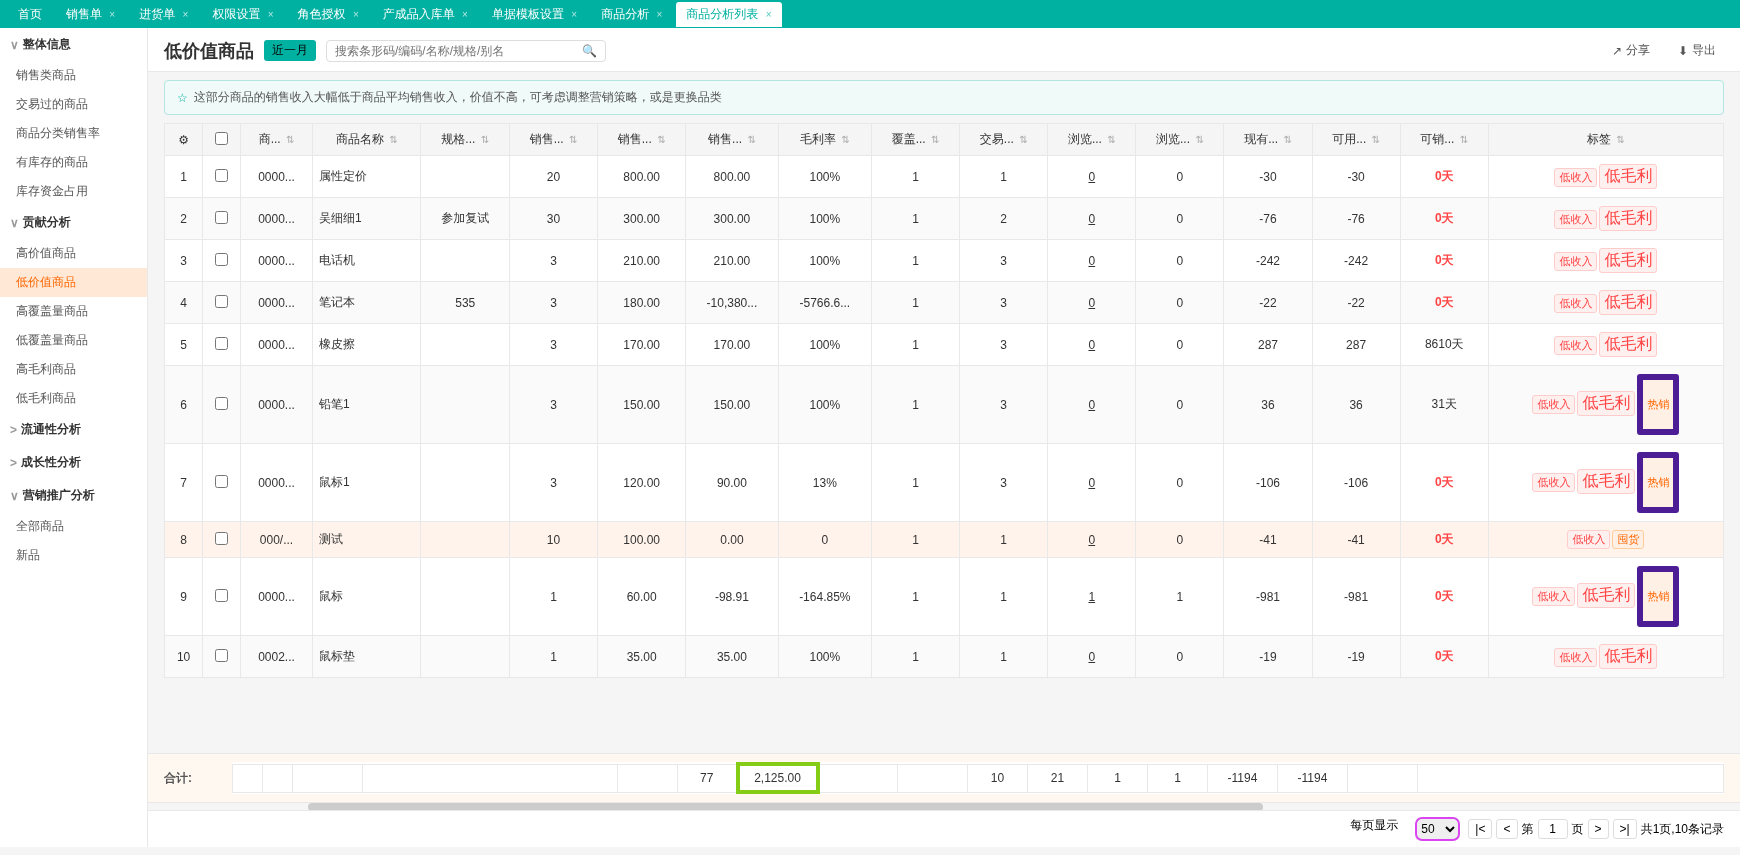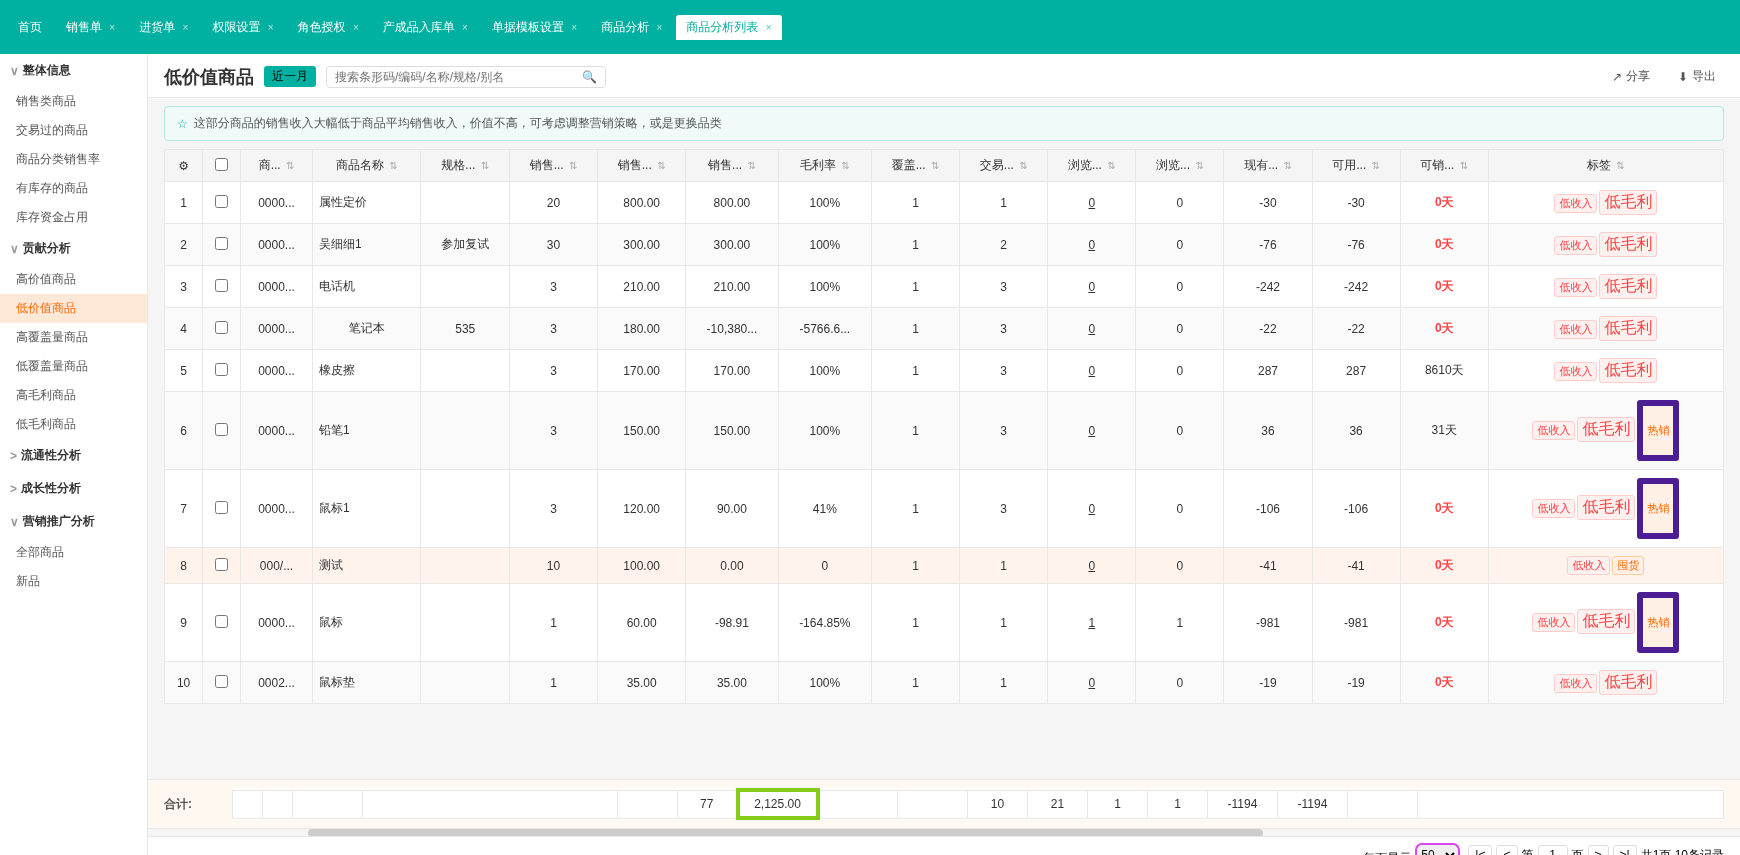"首页" .top-nav { height: 54px -> 28px }
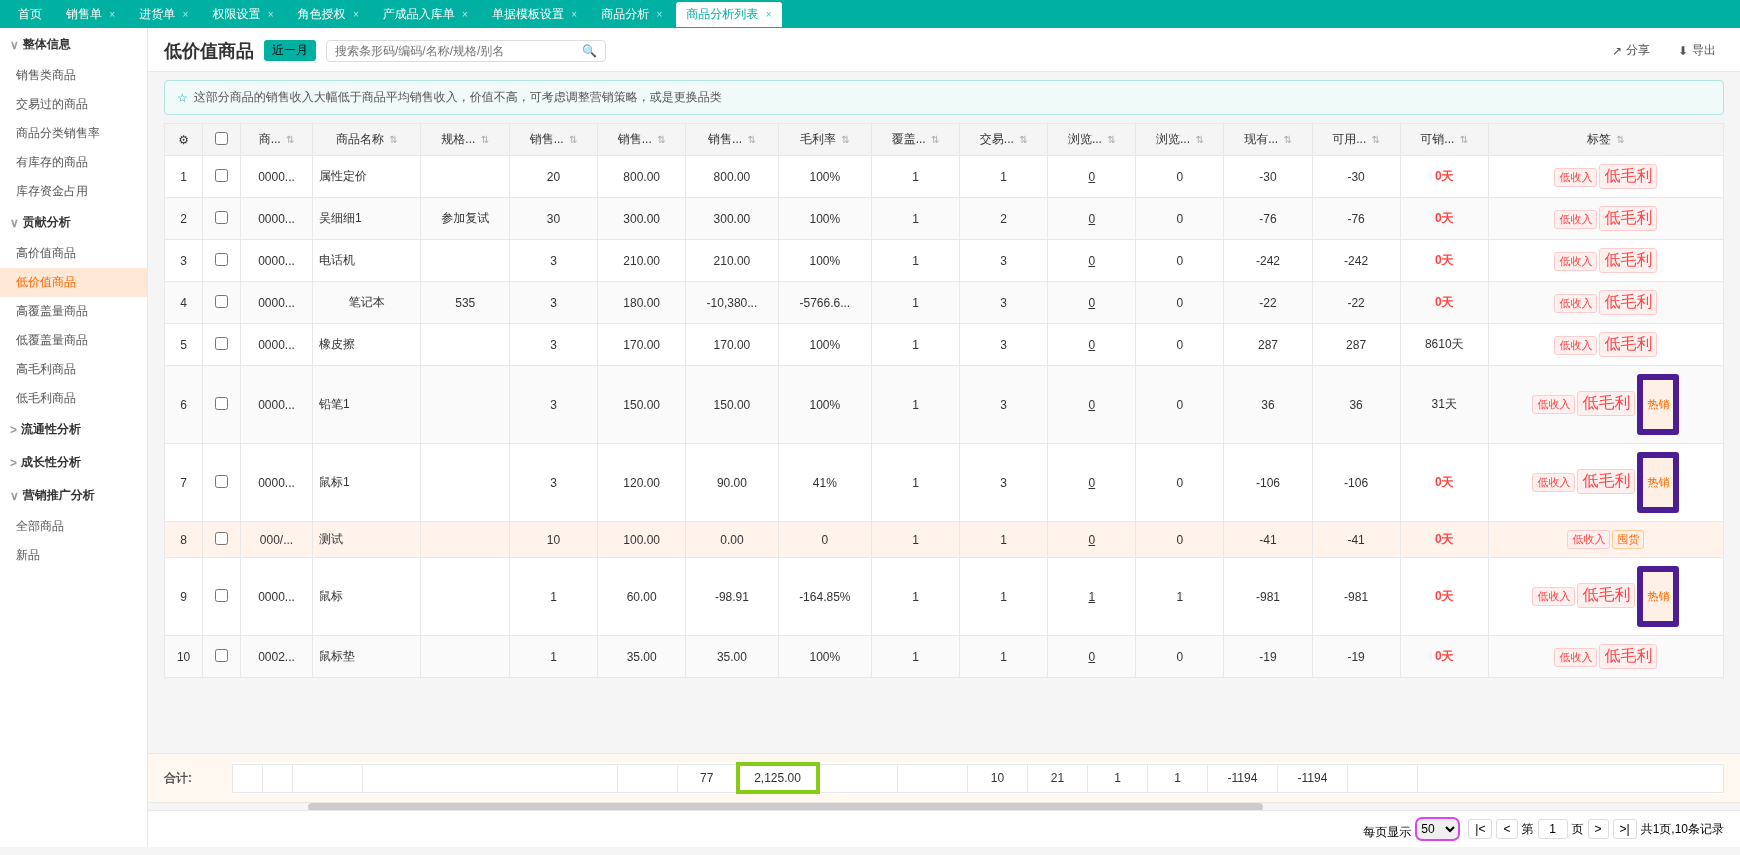"笔记本" td { text-align: center -> left }
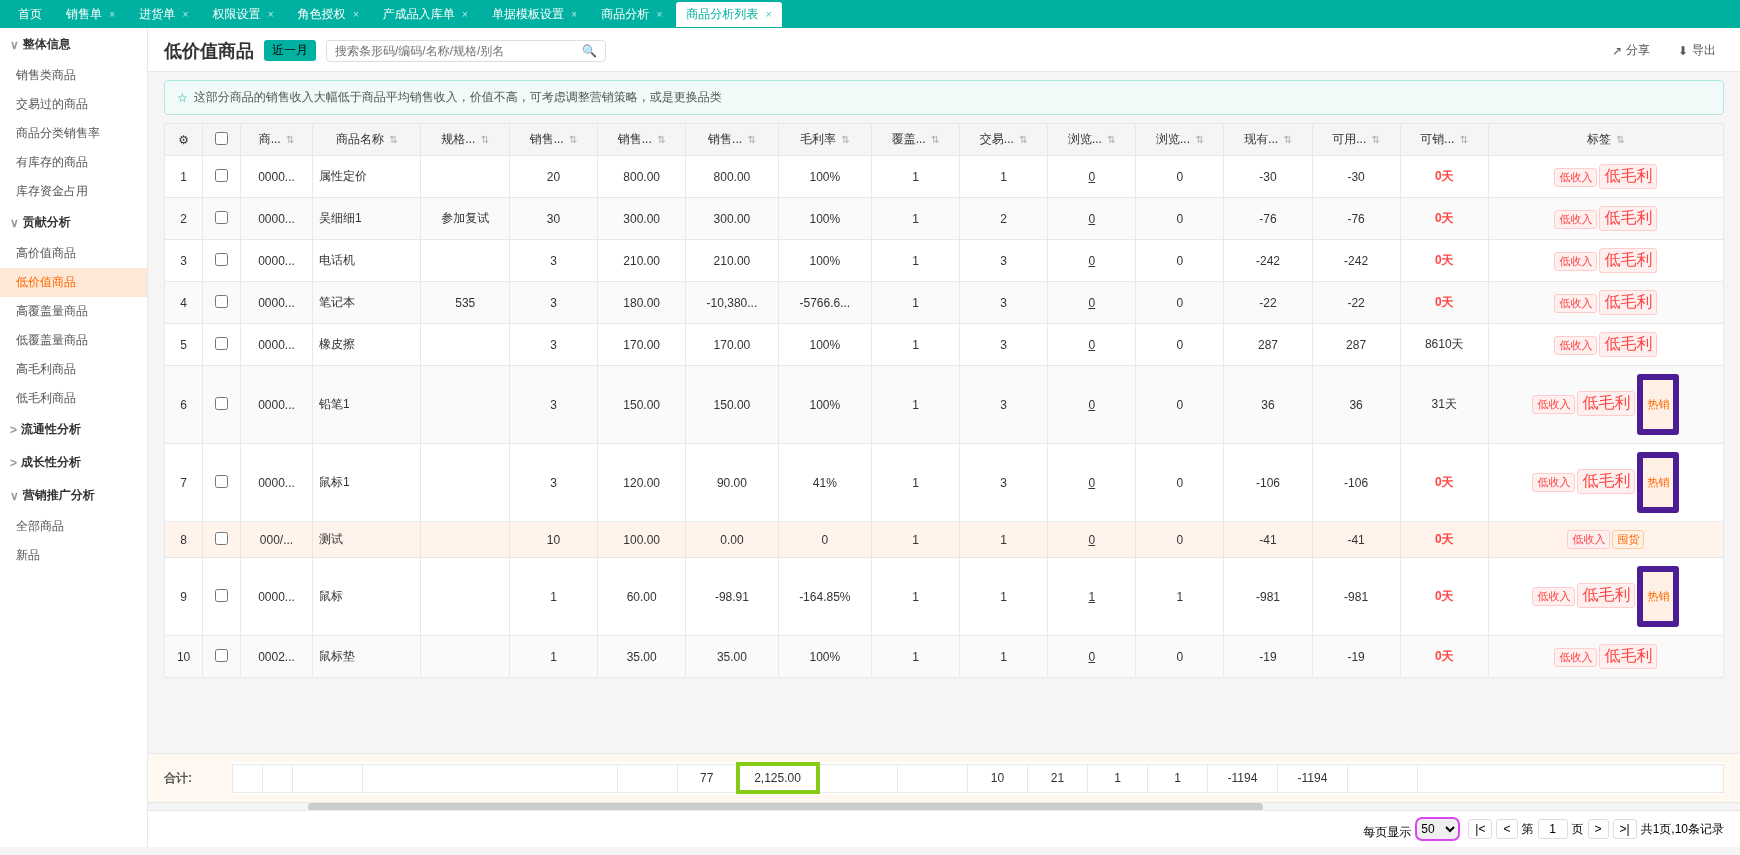"41%" td { text: 41% -> 13% }
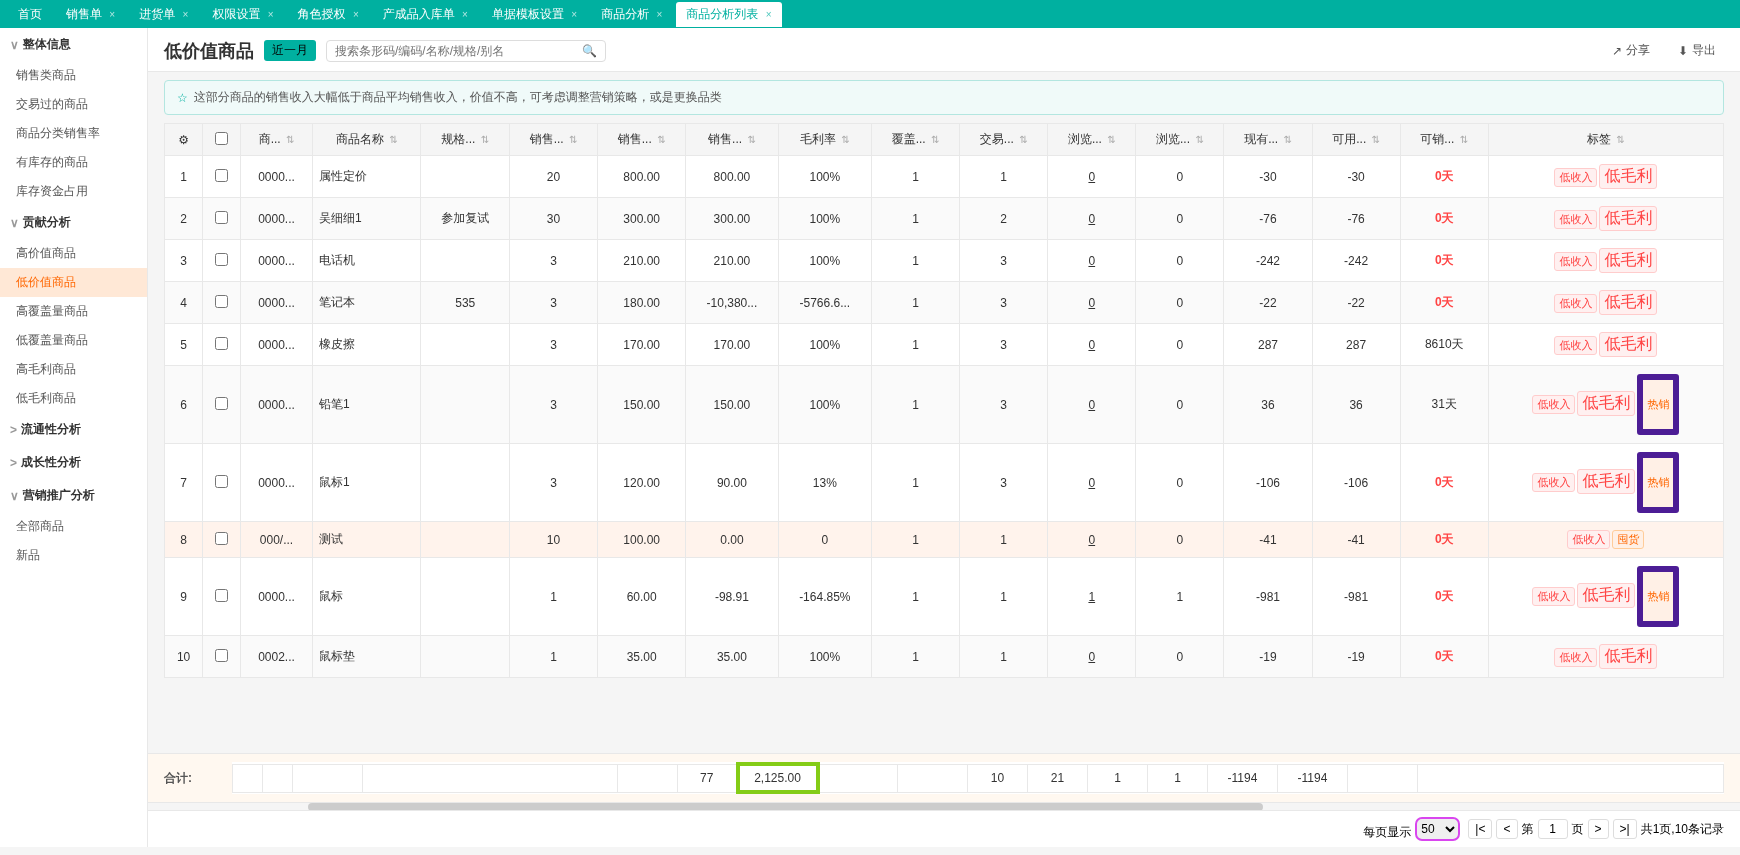"每页显示" .per-page { align-items: flex-end -> flex-start; gap: 4px -> 17px }
